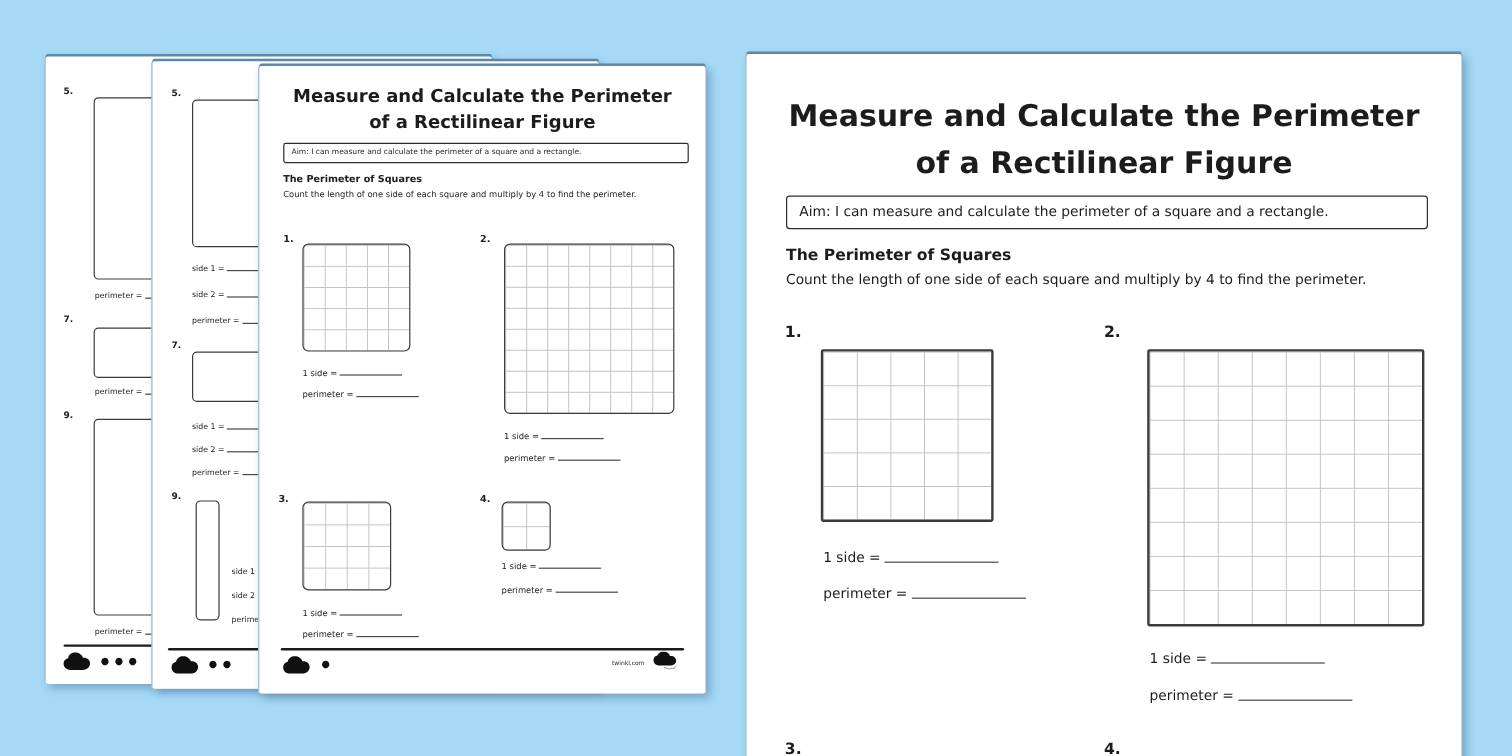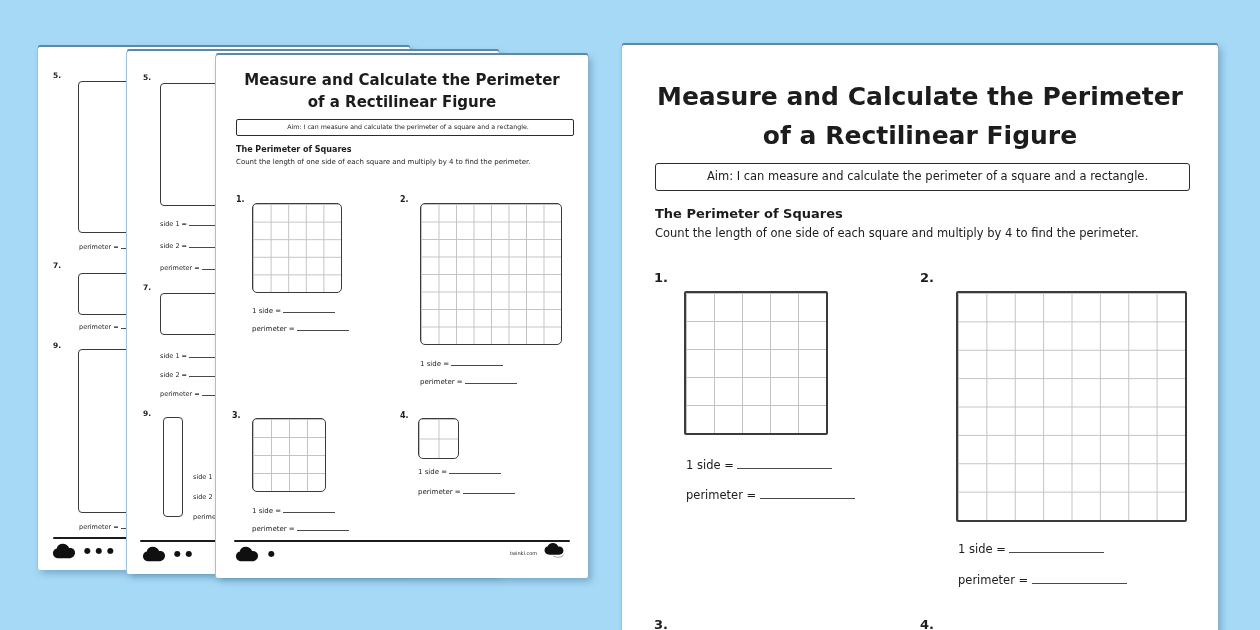"The Perimeter of Squares" .abs { text-align: center -> none }
